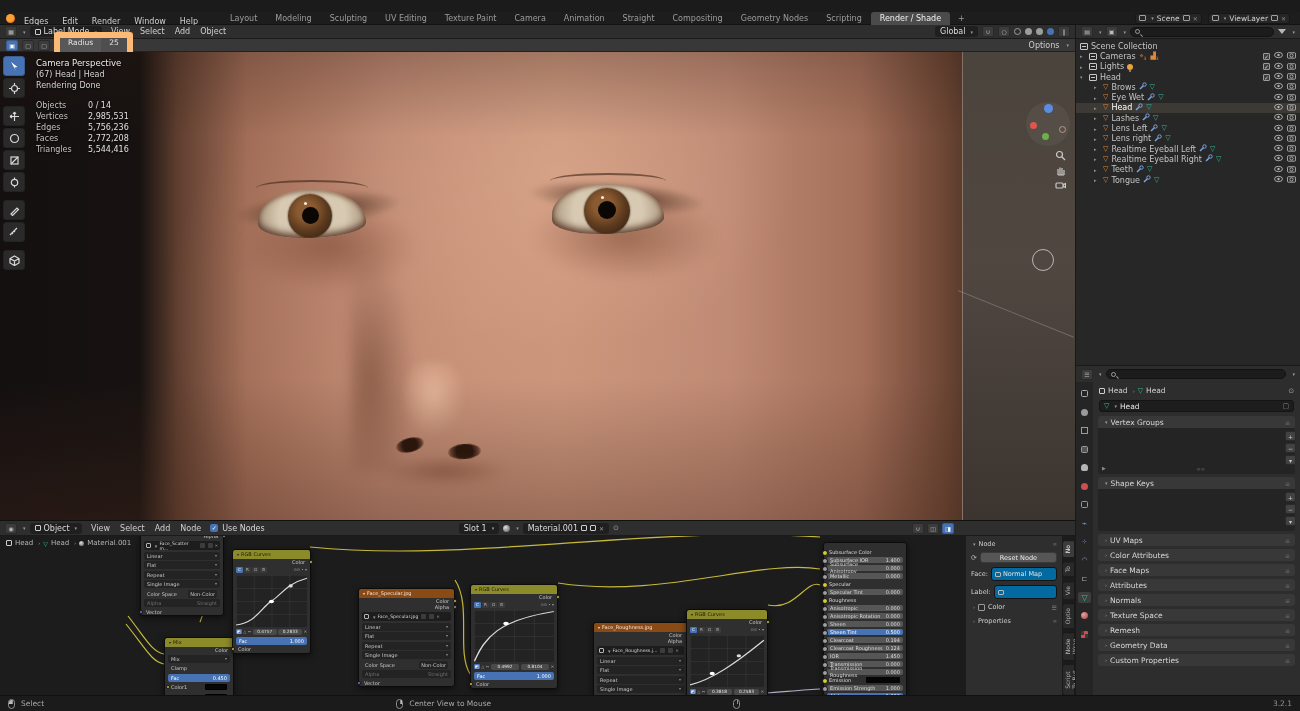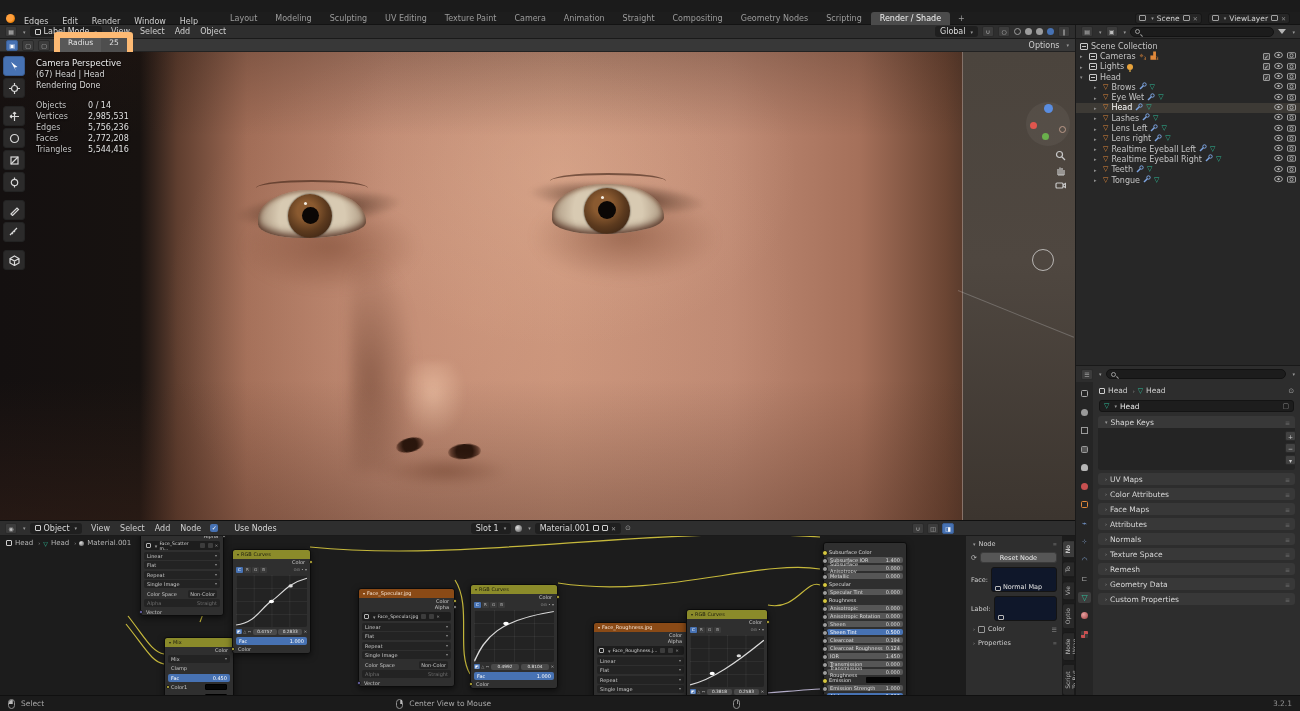"Vertex Groups" div.panel { html: none -> <div> <div> <span>▾</span> <span>Vertex Groups</span> <span>≡</span> </div> <div> <span>▶</span> <span>≡≡</span> <span> <span>+</span> <span>−</span> <span>▾</span> </span> </div> </div> }
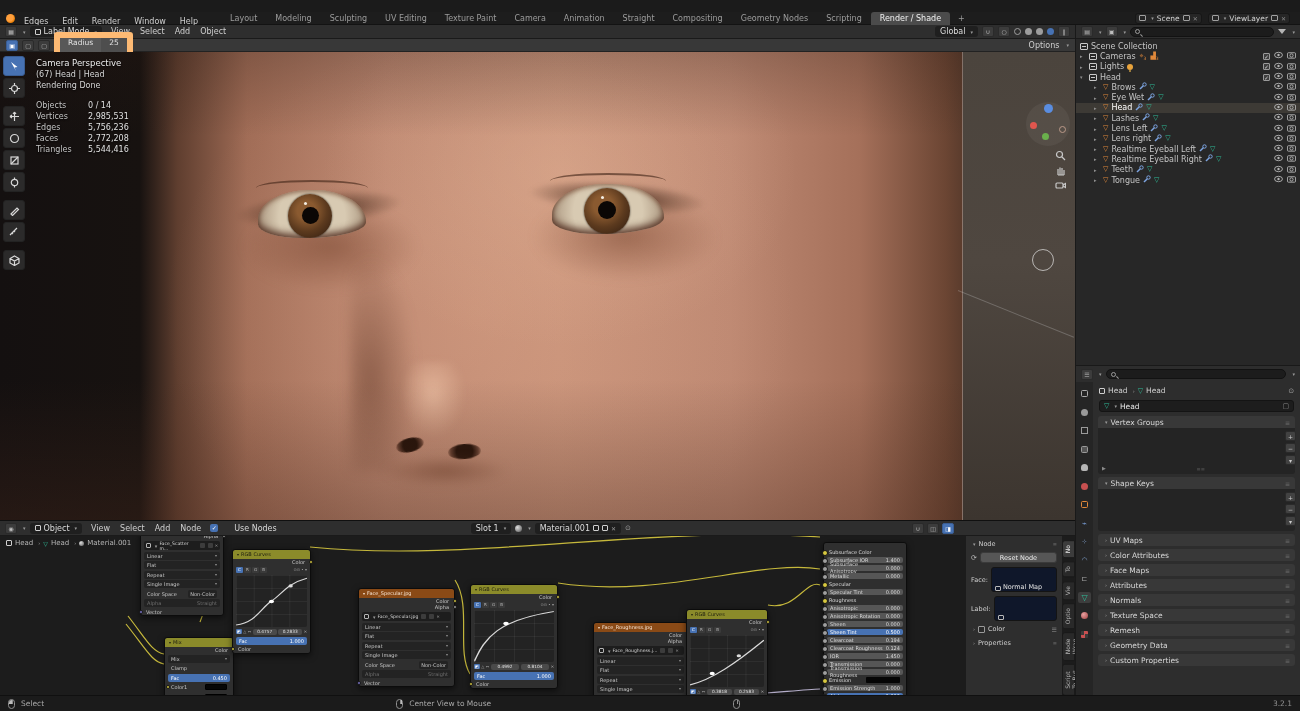"Use Nodes" .usenodes { gap: 16px -> 4px }
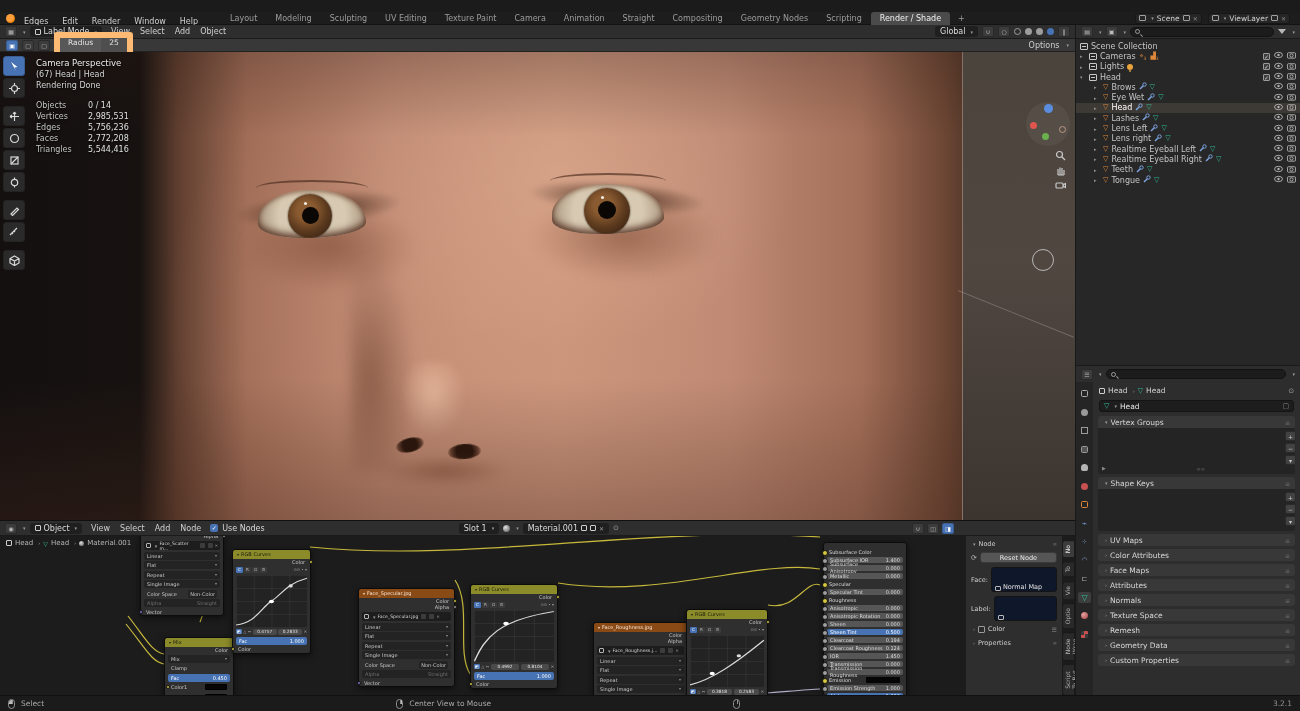"Normal Map" .np-input { align-items: flex-end -> center; background: #0f172a -> #0369a1; height: 25px -> 14px }
